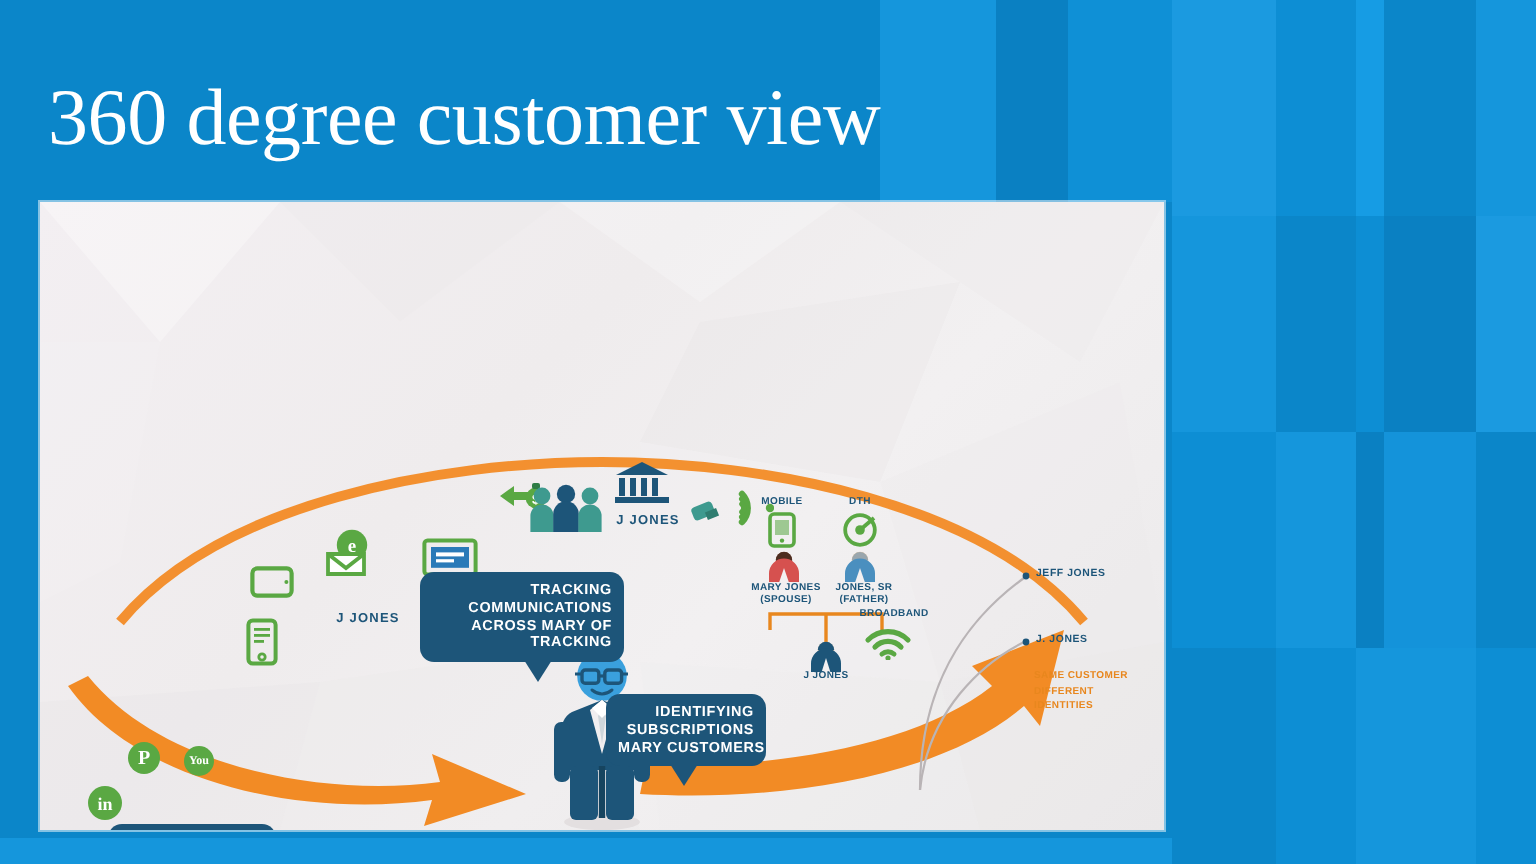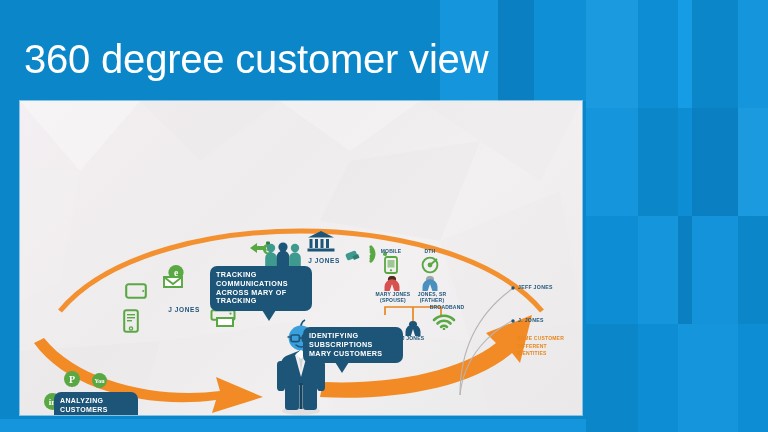"360 degree customer view" #slide-title { font-family: Liberation Sans, sans-serif -> Liberation Serif, serif }
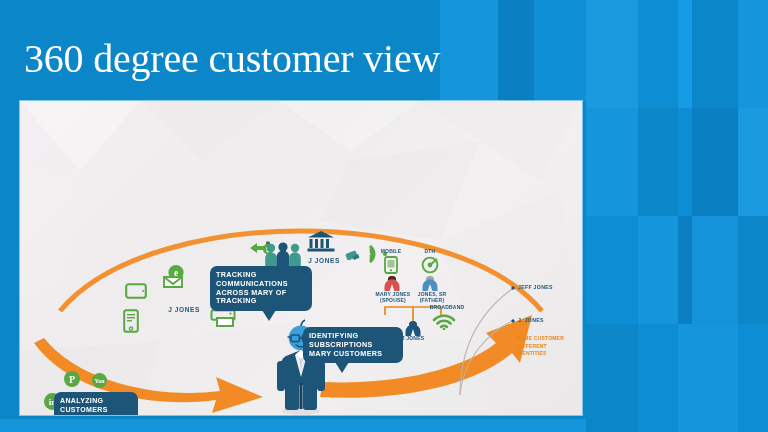"TRACKING" .callout { margin-top: none -> 20px; text-align: left -> right }
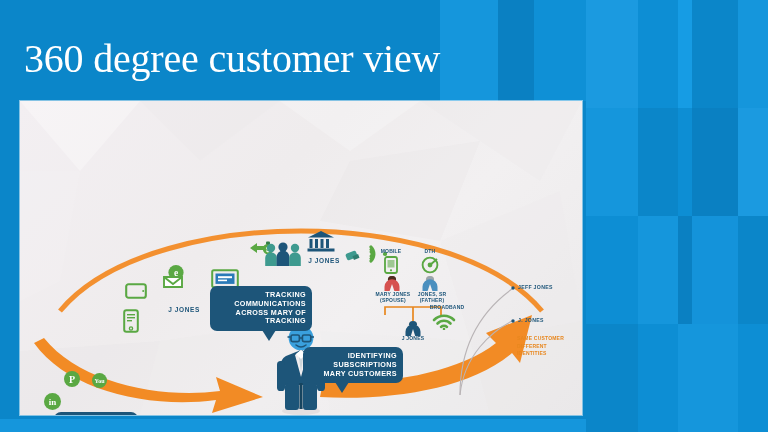"IDENTIFYING" #callout-identifying { width: 100px -> 80px }
